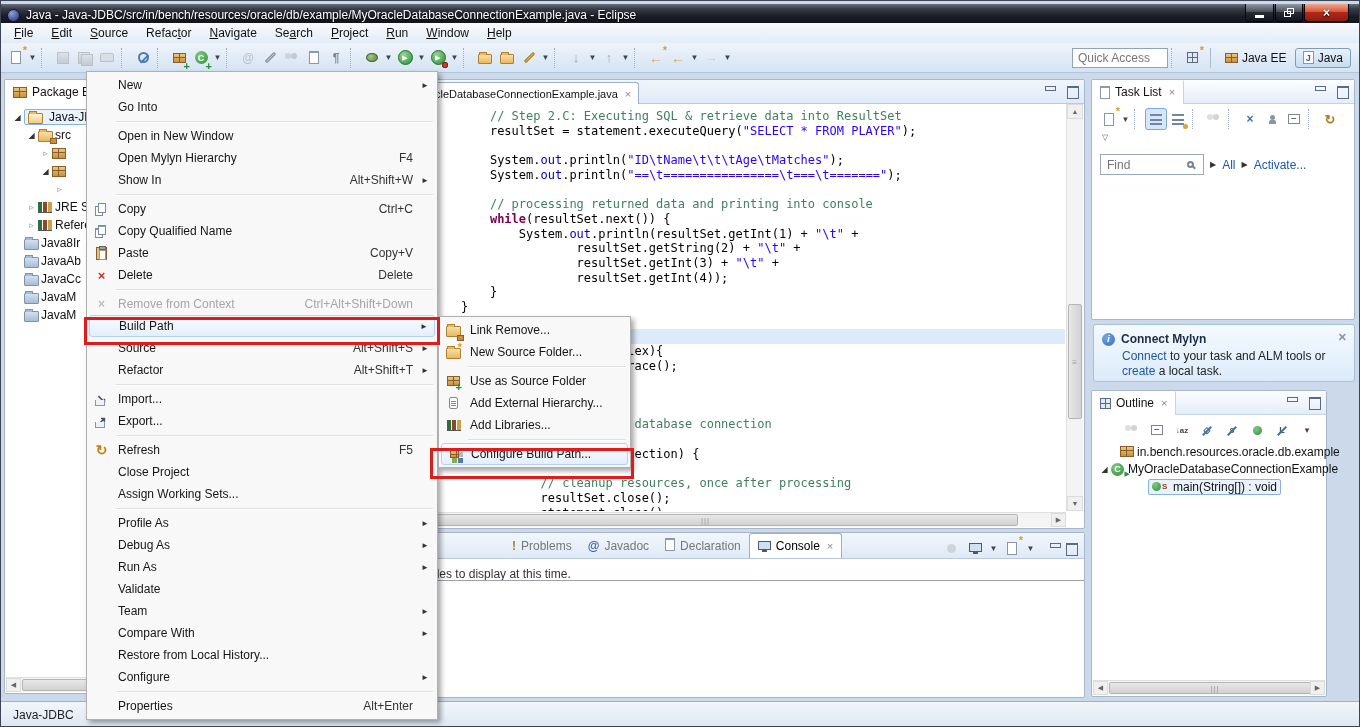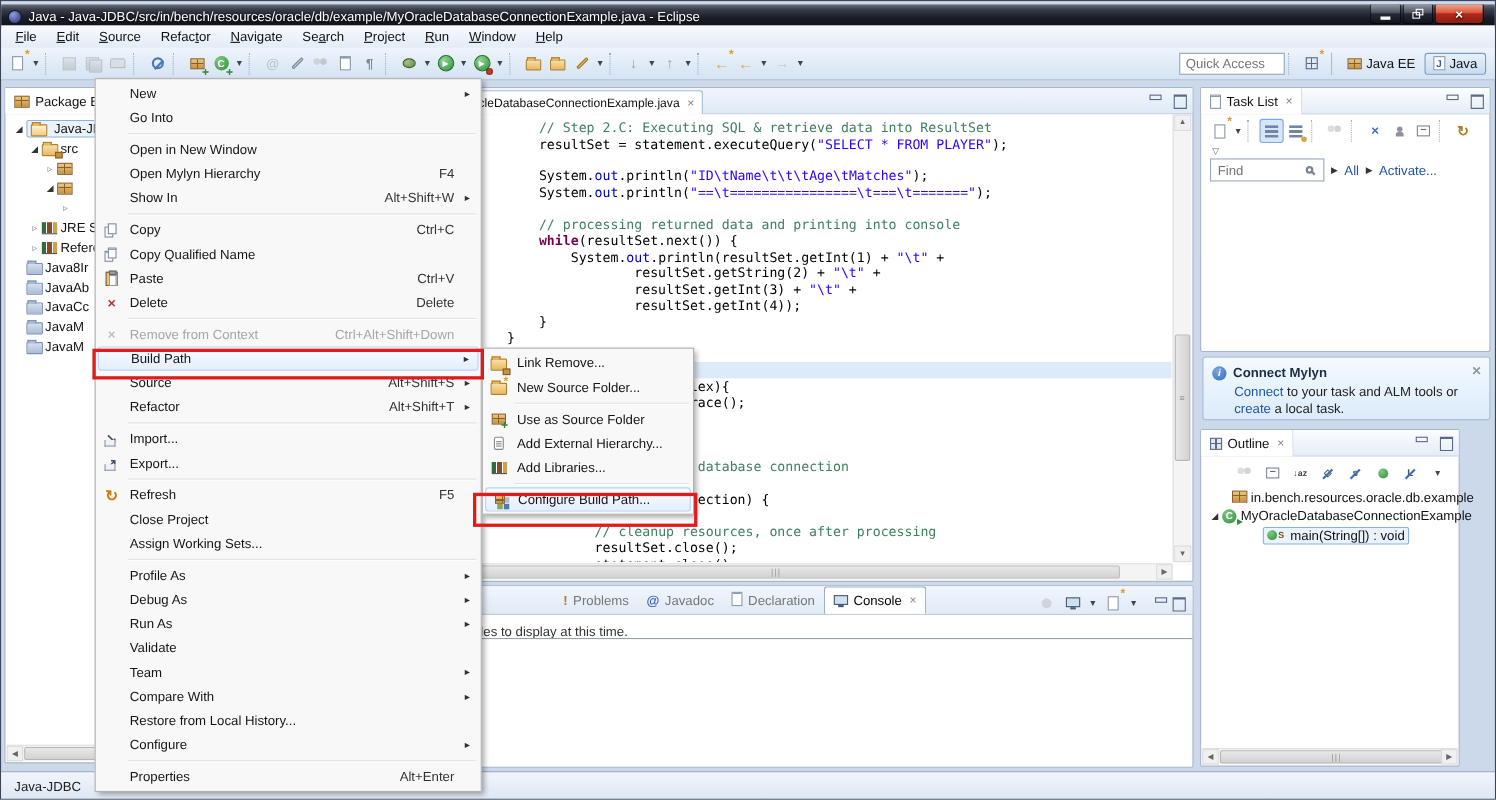"Find" .findrow { top: 64px -> 74px }
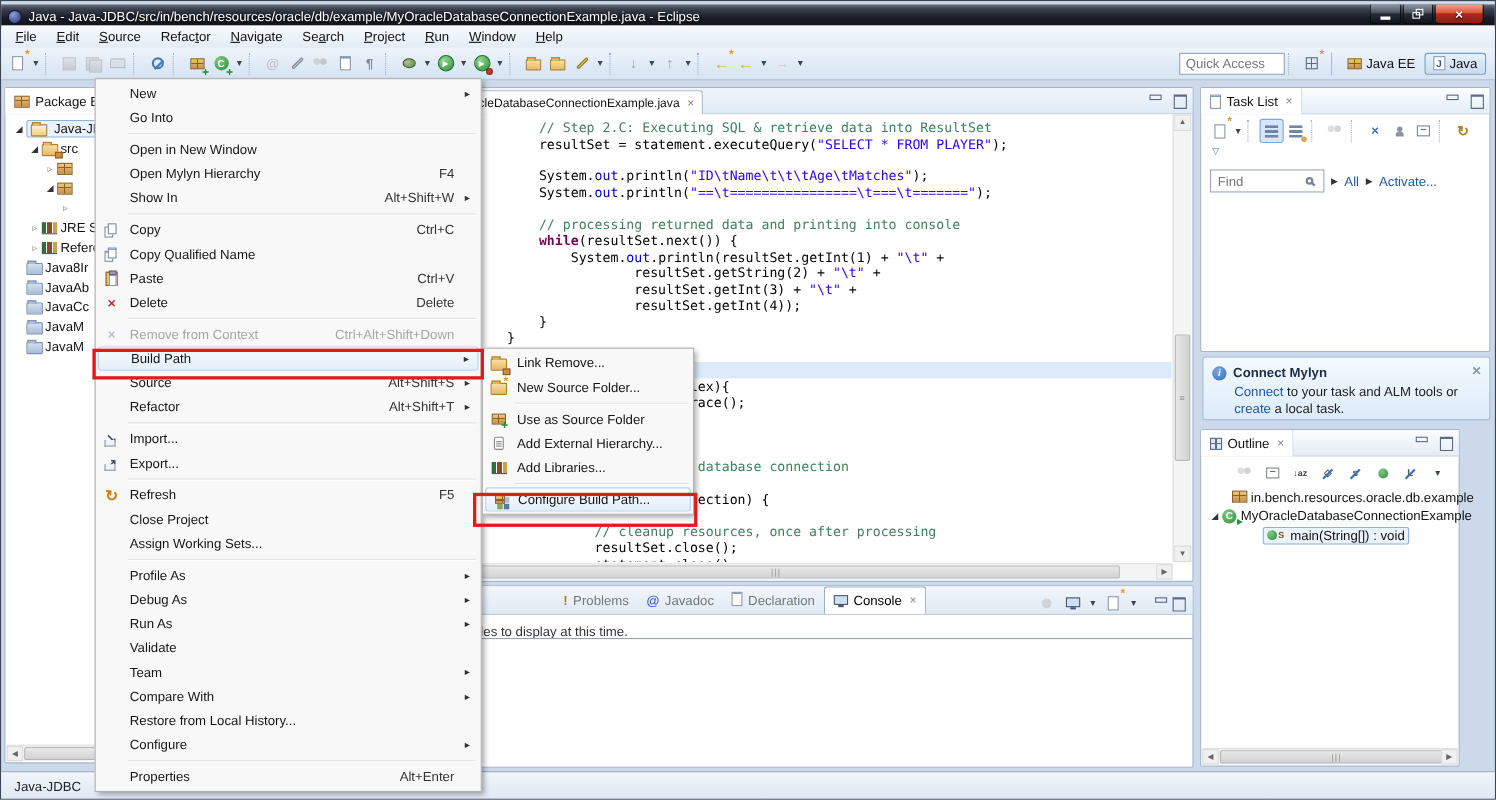"Ctrl+V" span.msc { text: Ctrl+V -> Copy+V }
